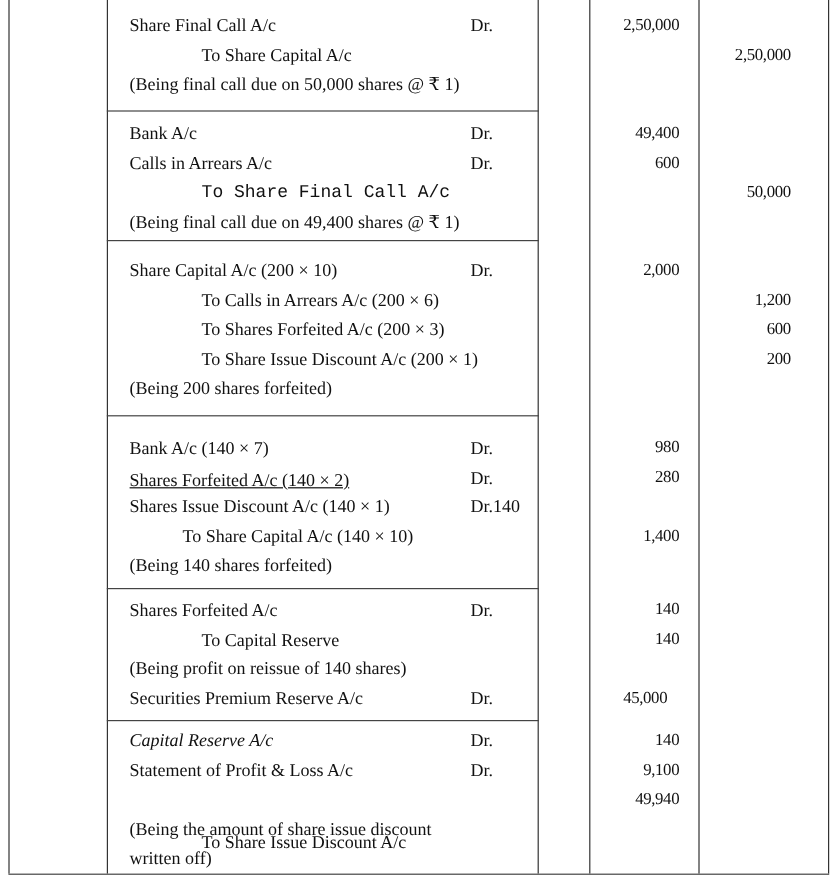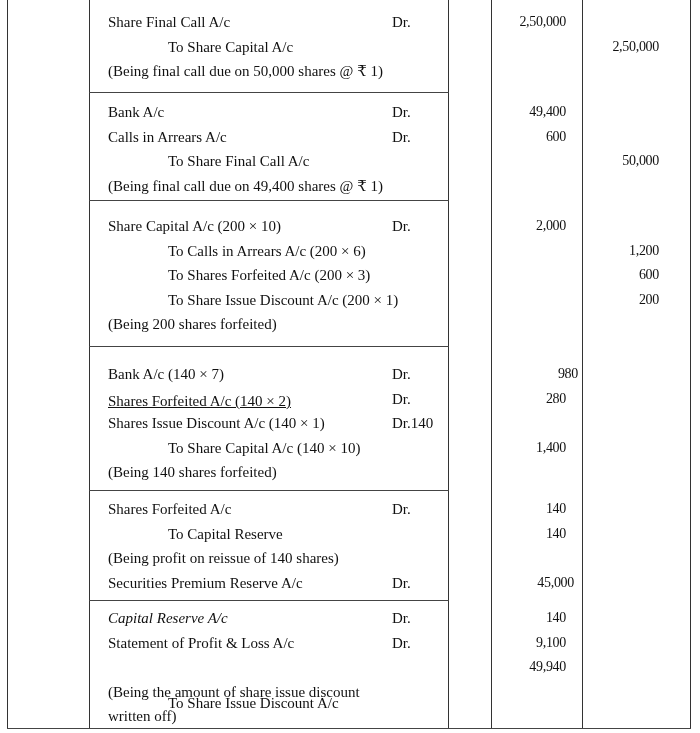"To Share Final Call A/c" div.line { font-family: none -> Liberation Mono, monospace }
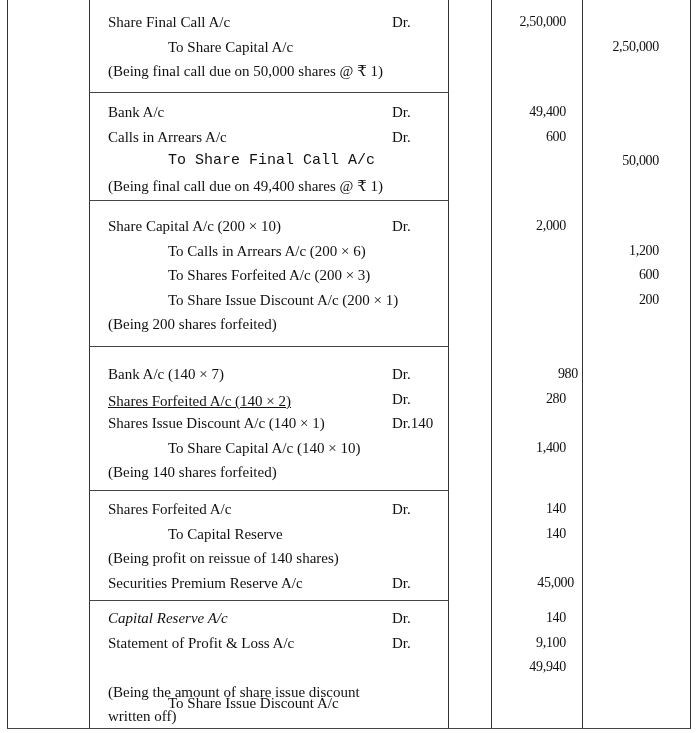"980" div.amt { right: 122px -> 134px }
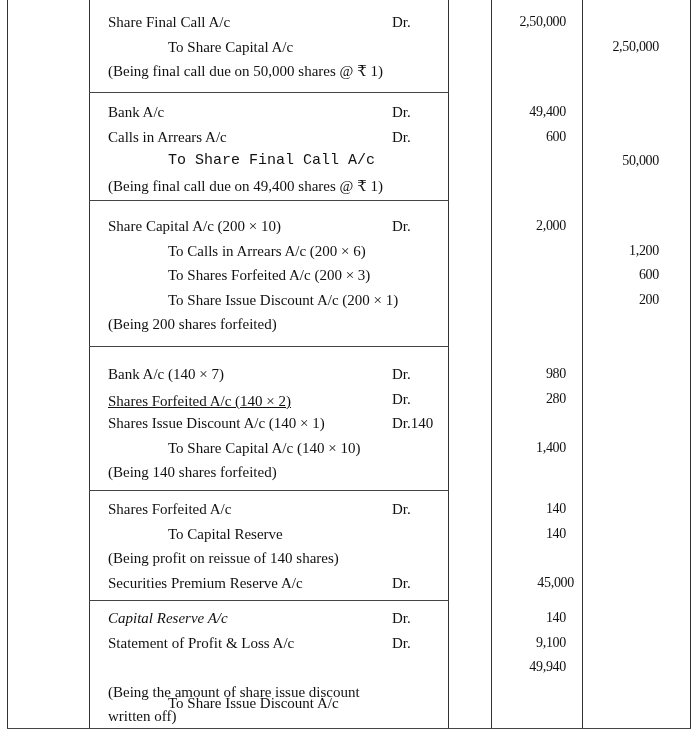"To Share Capital A/c (140" div.line { left: 168px -> 152px }
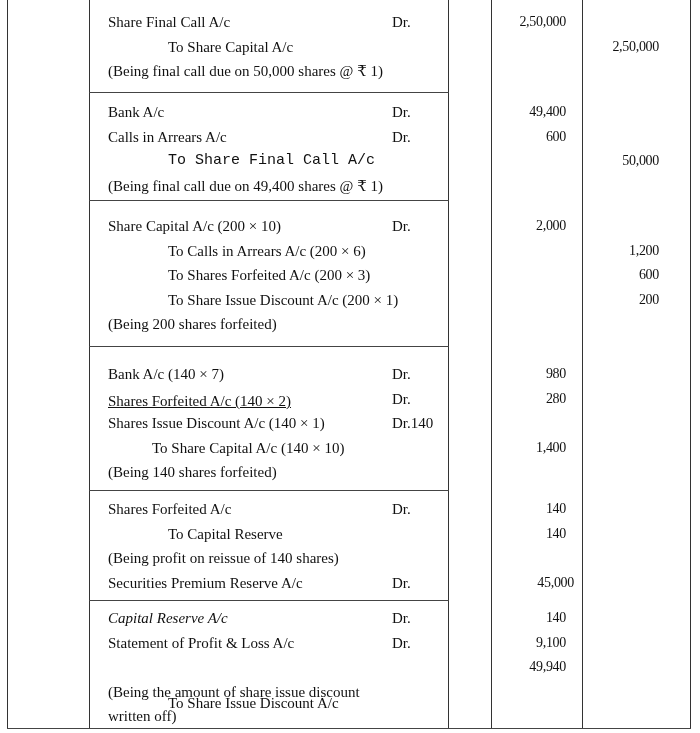"45,000" div.amt { right: 126px -> 144px }
